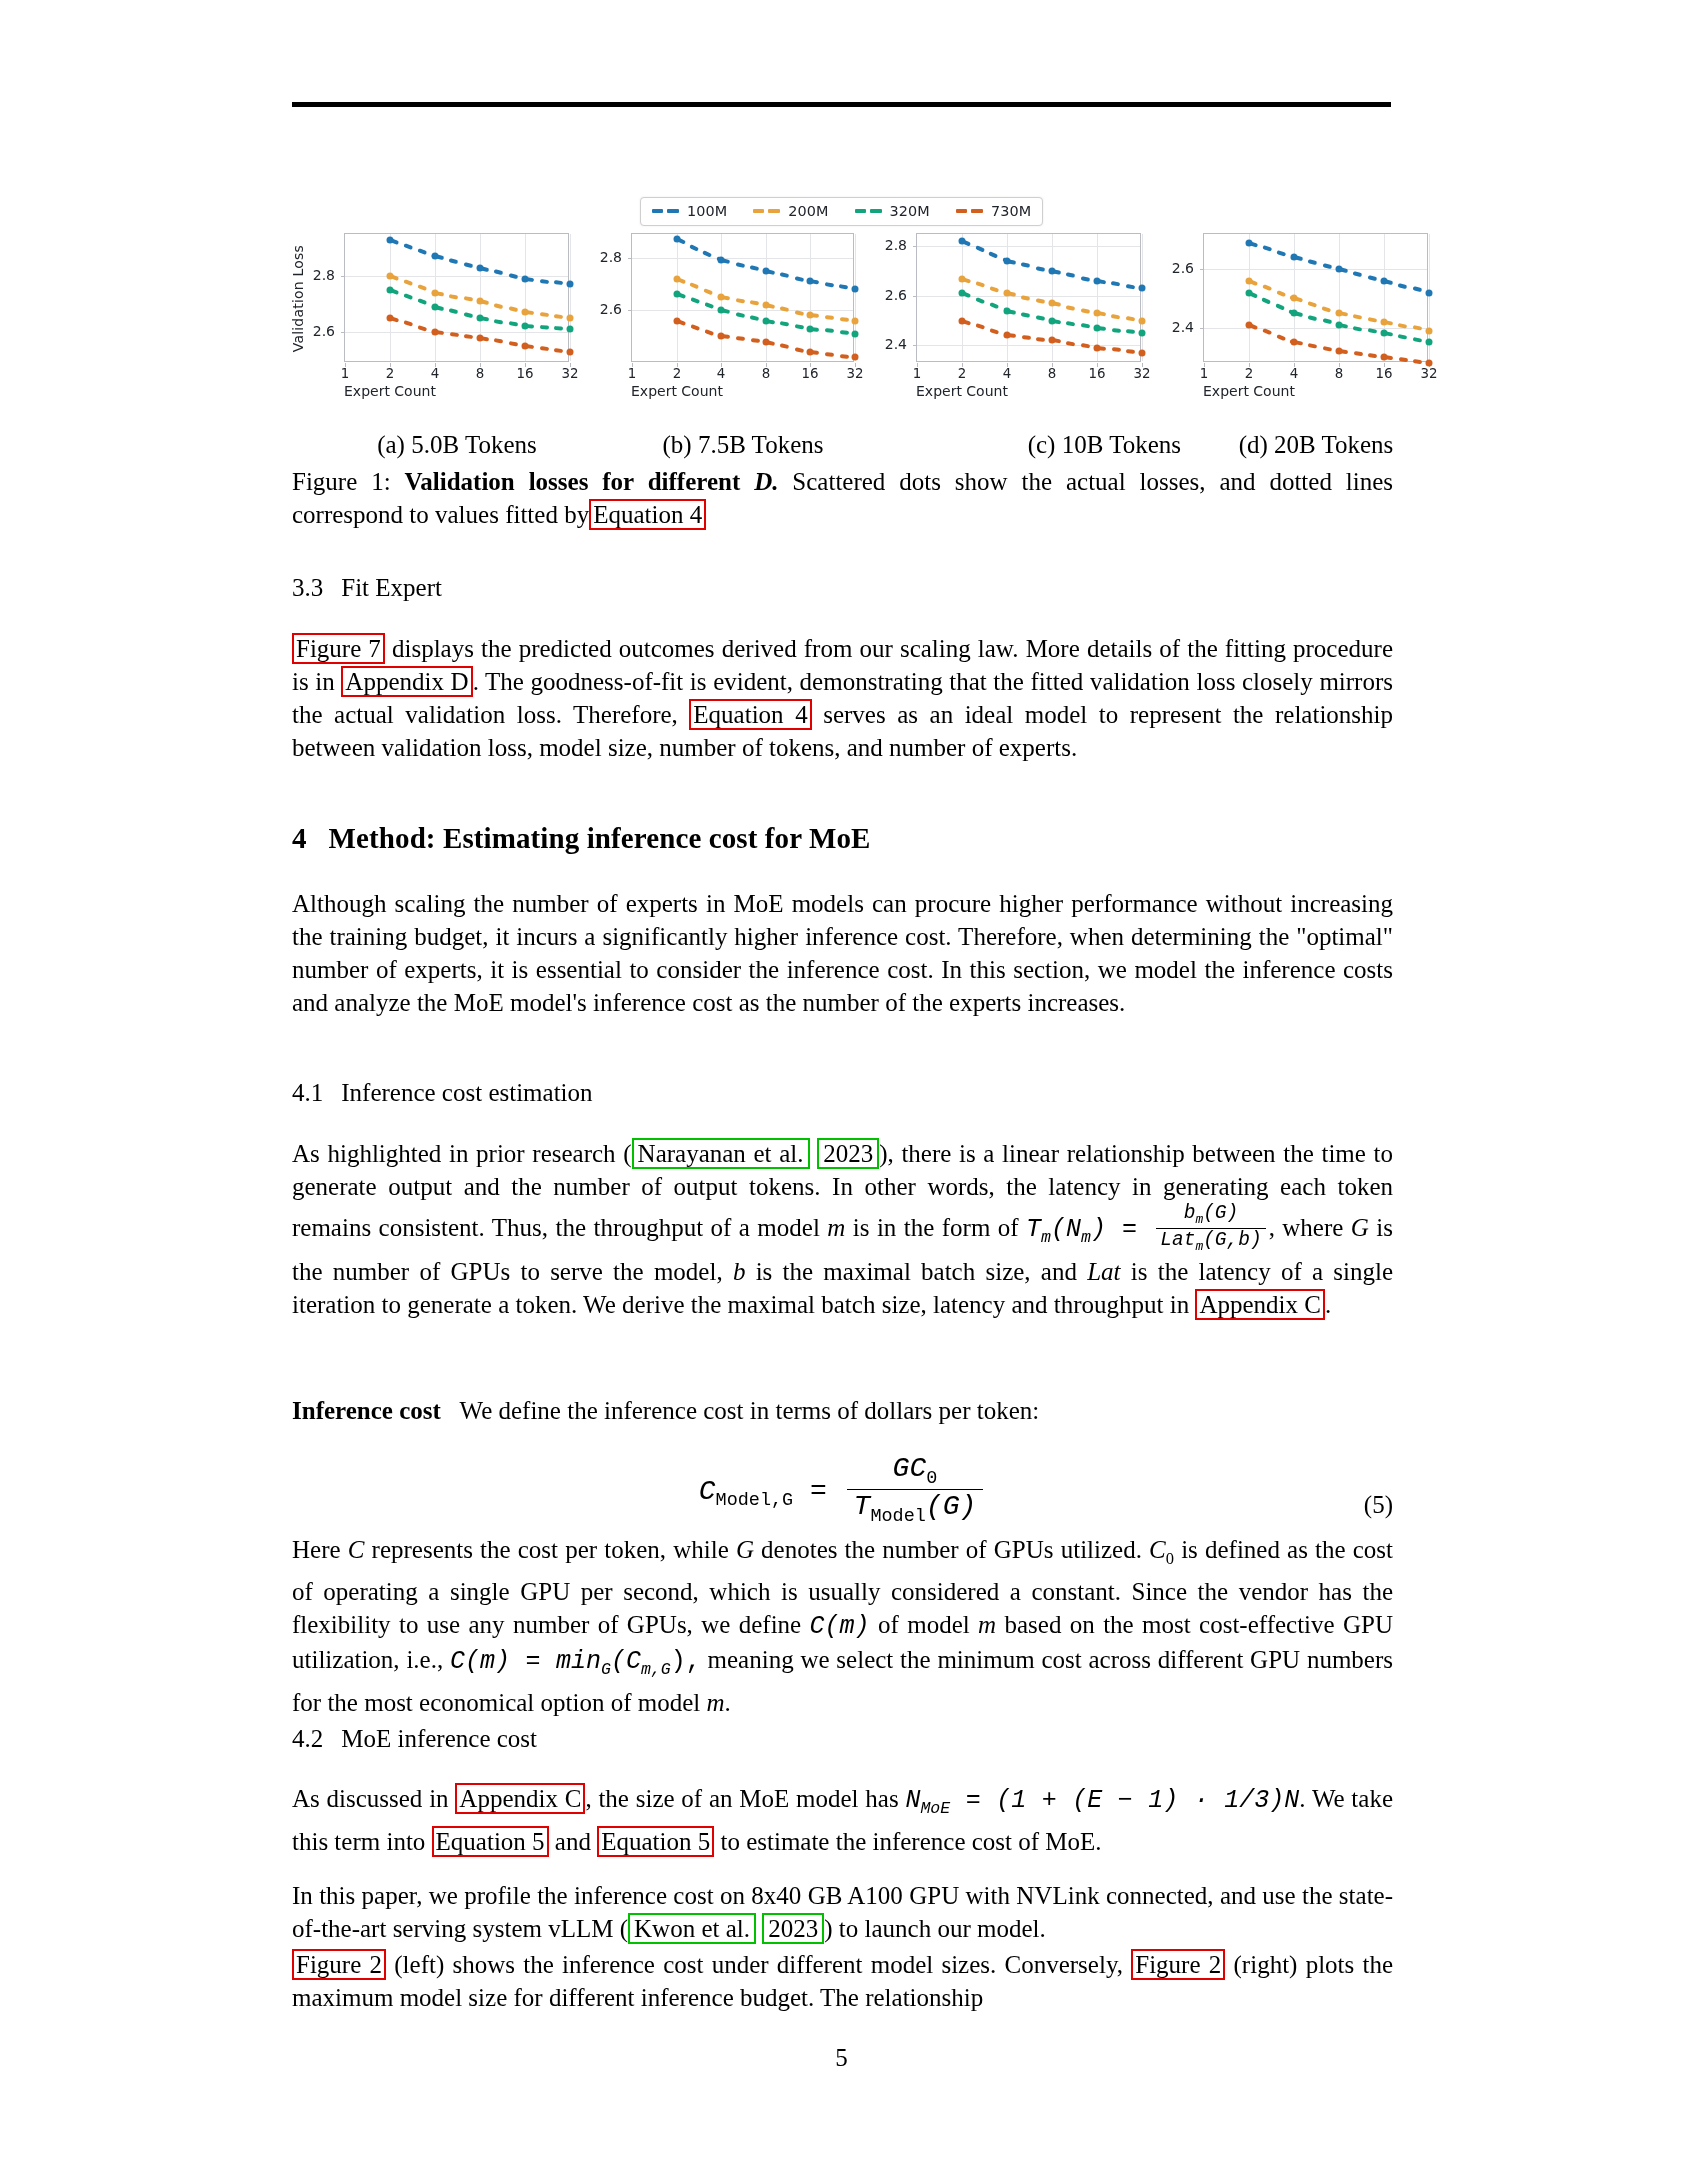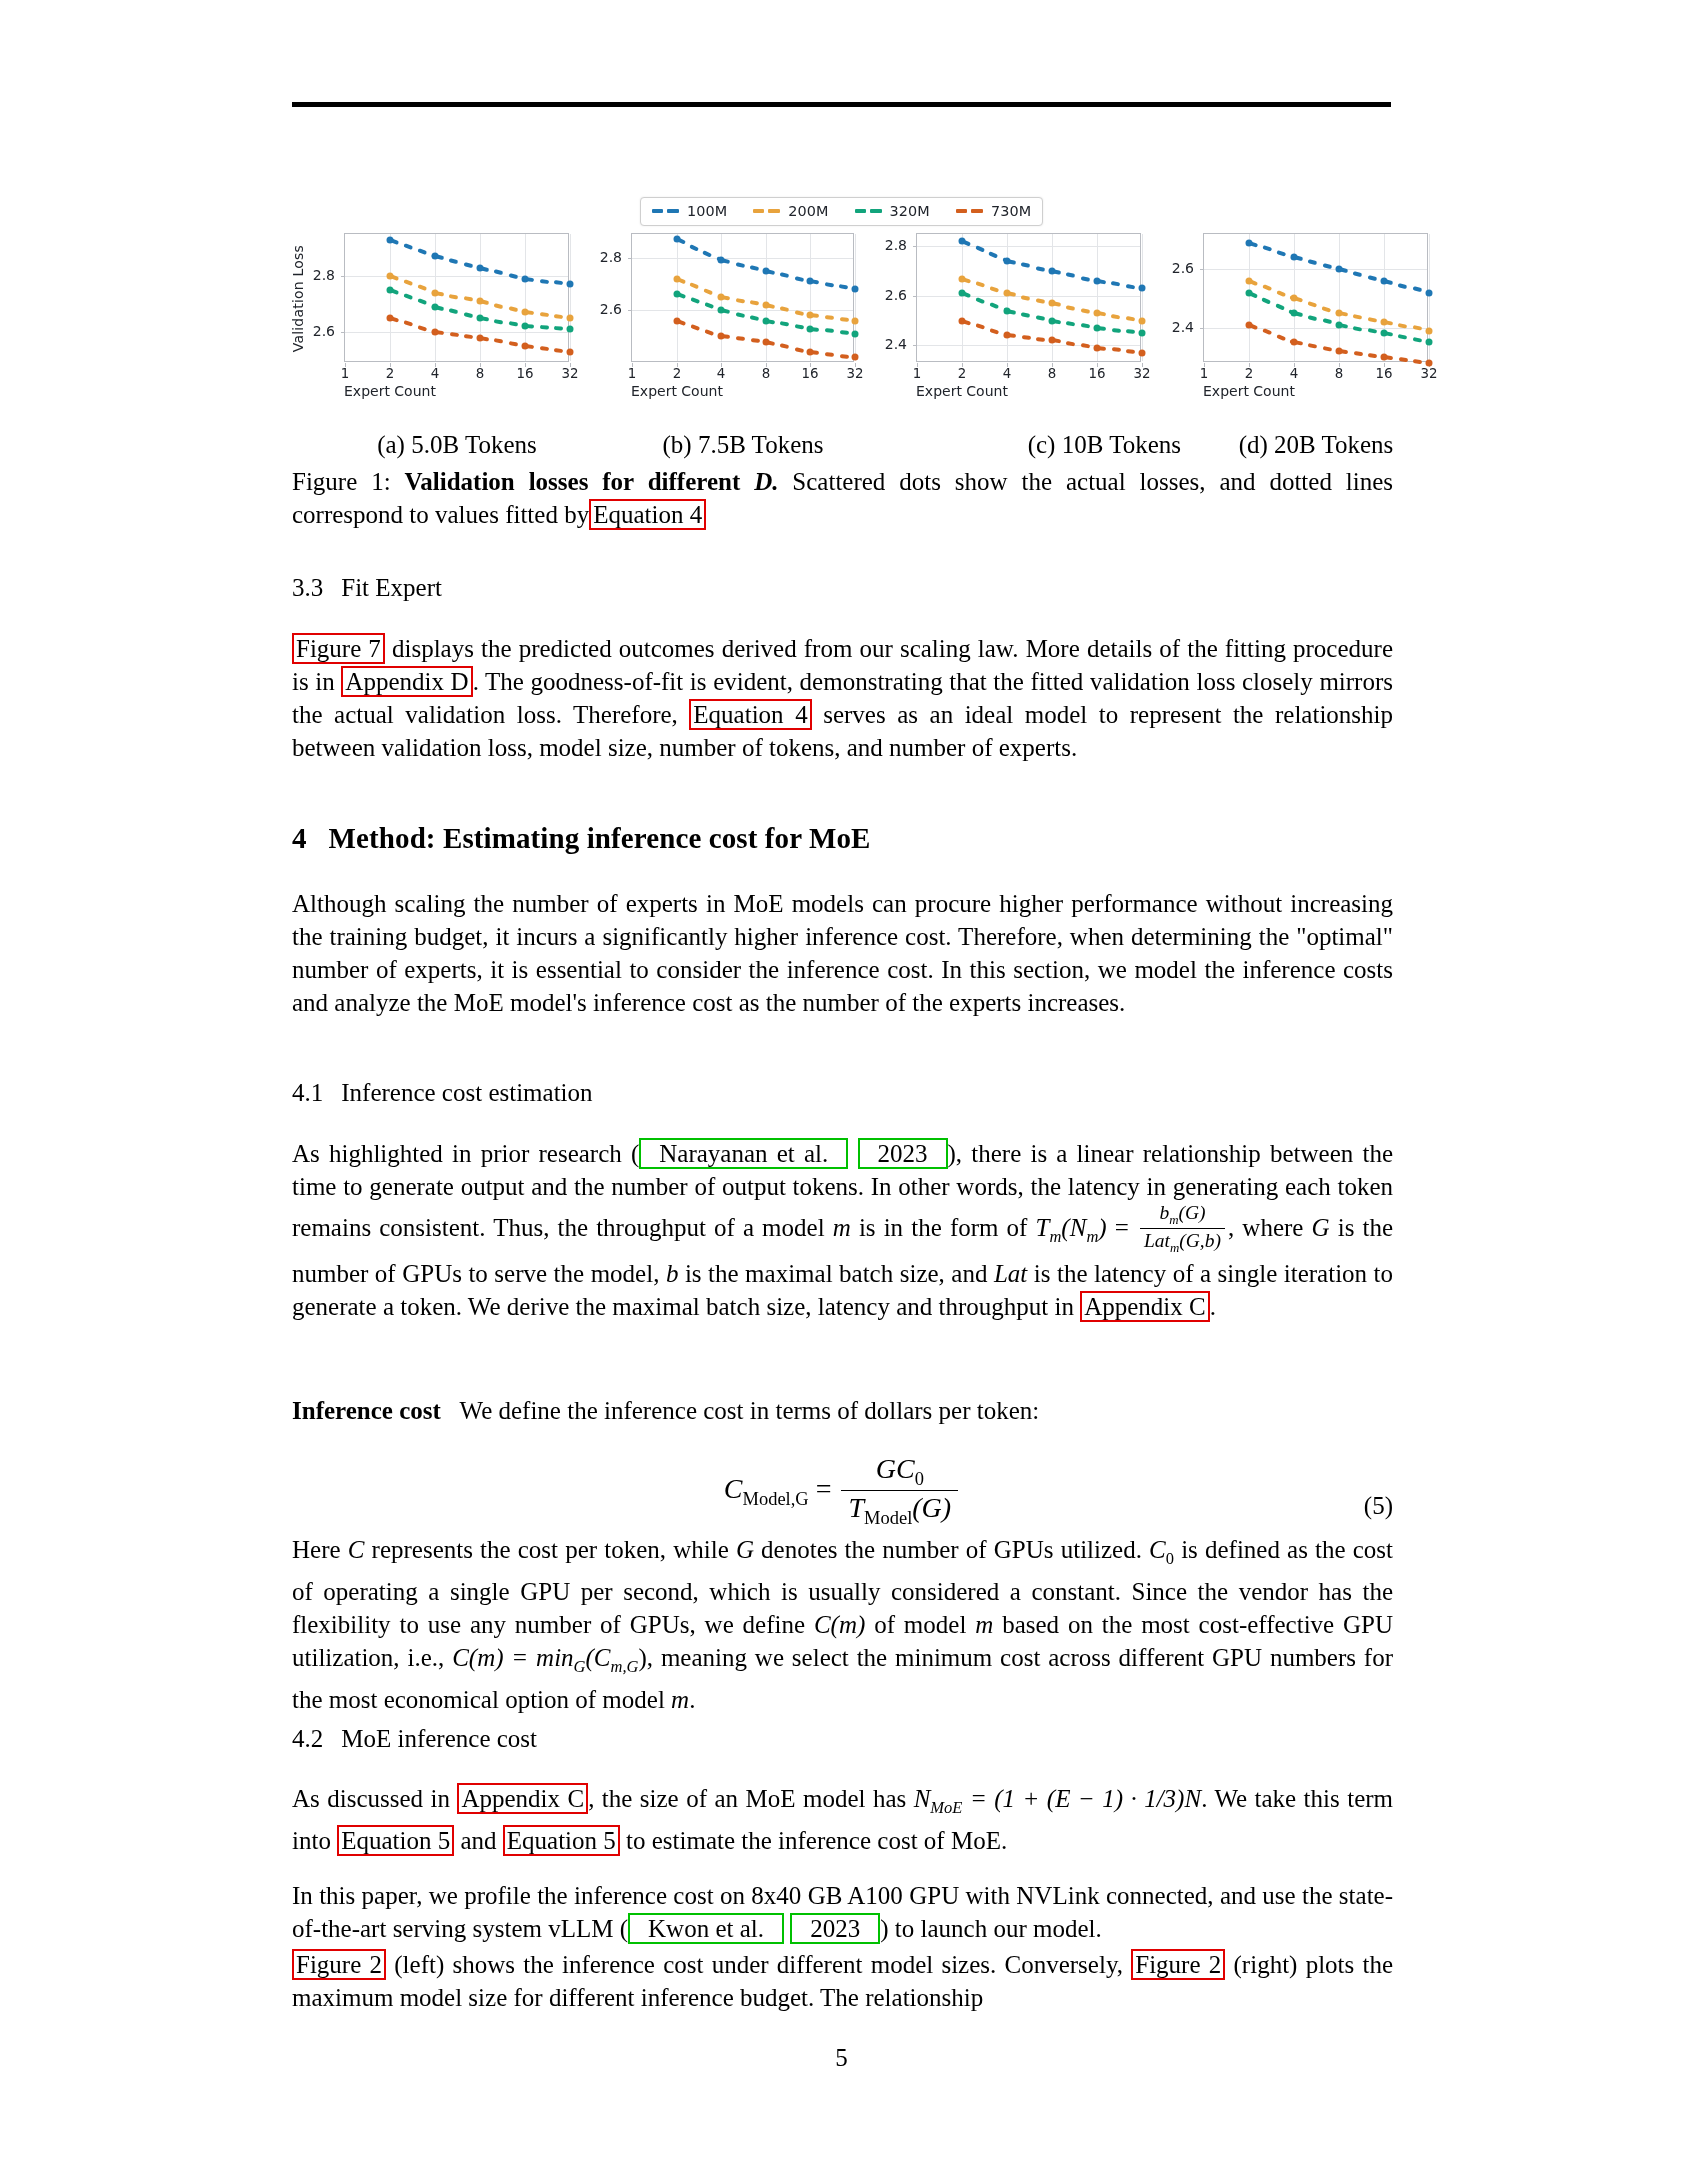"Narayanan et al." .cit { padding: 0 18px -> 0 4px }
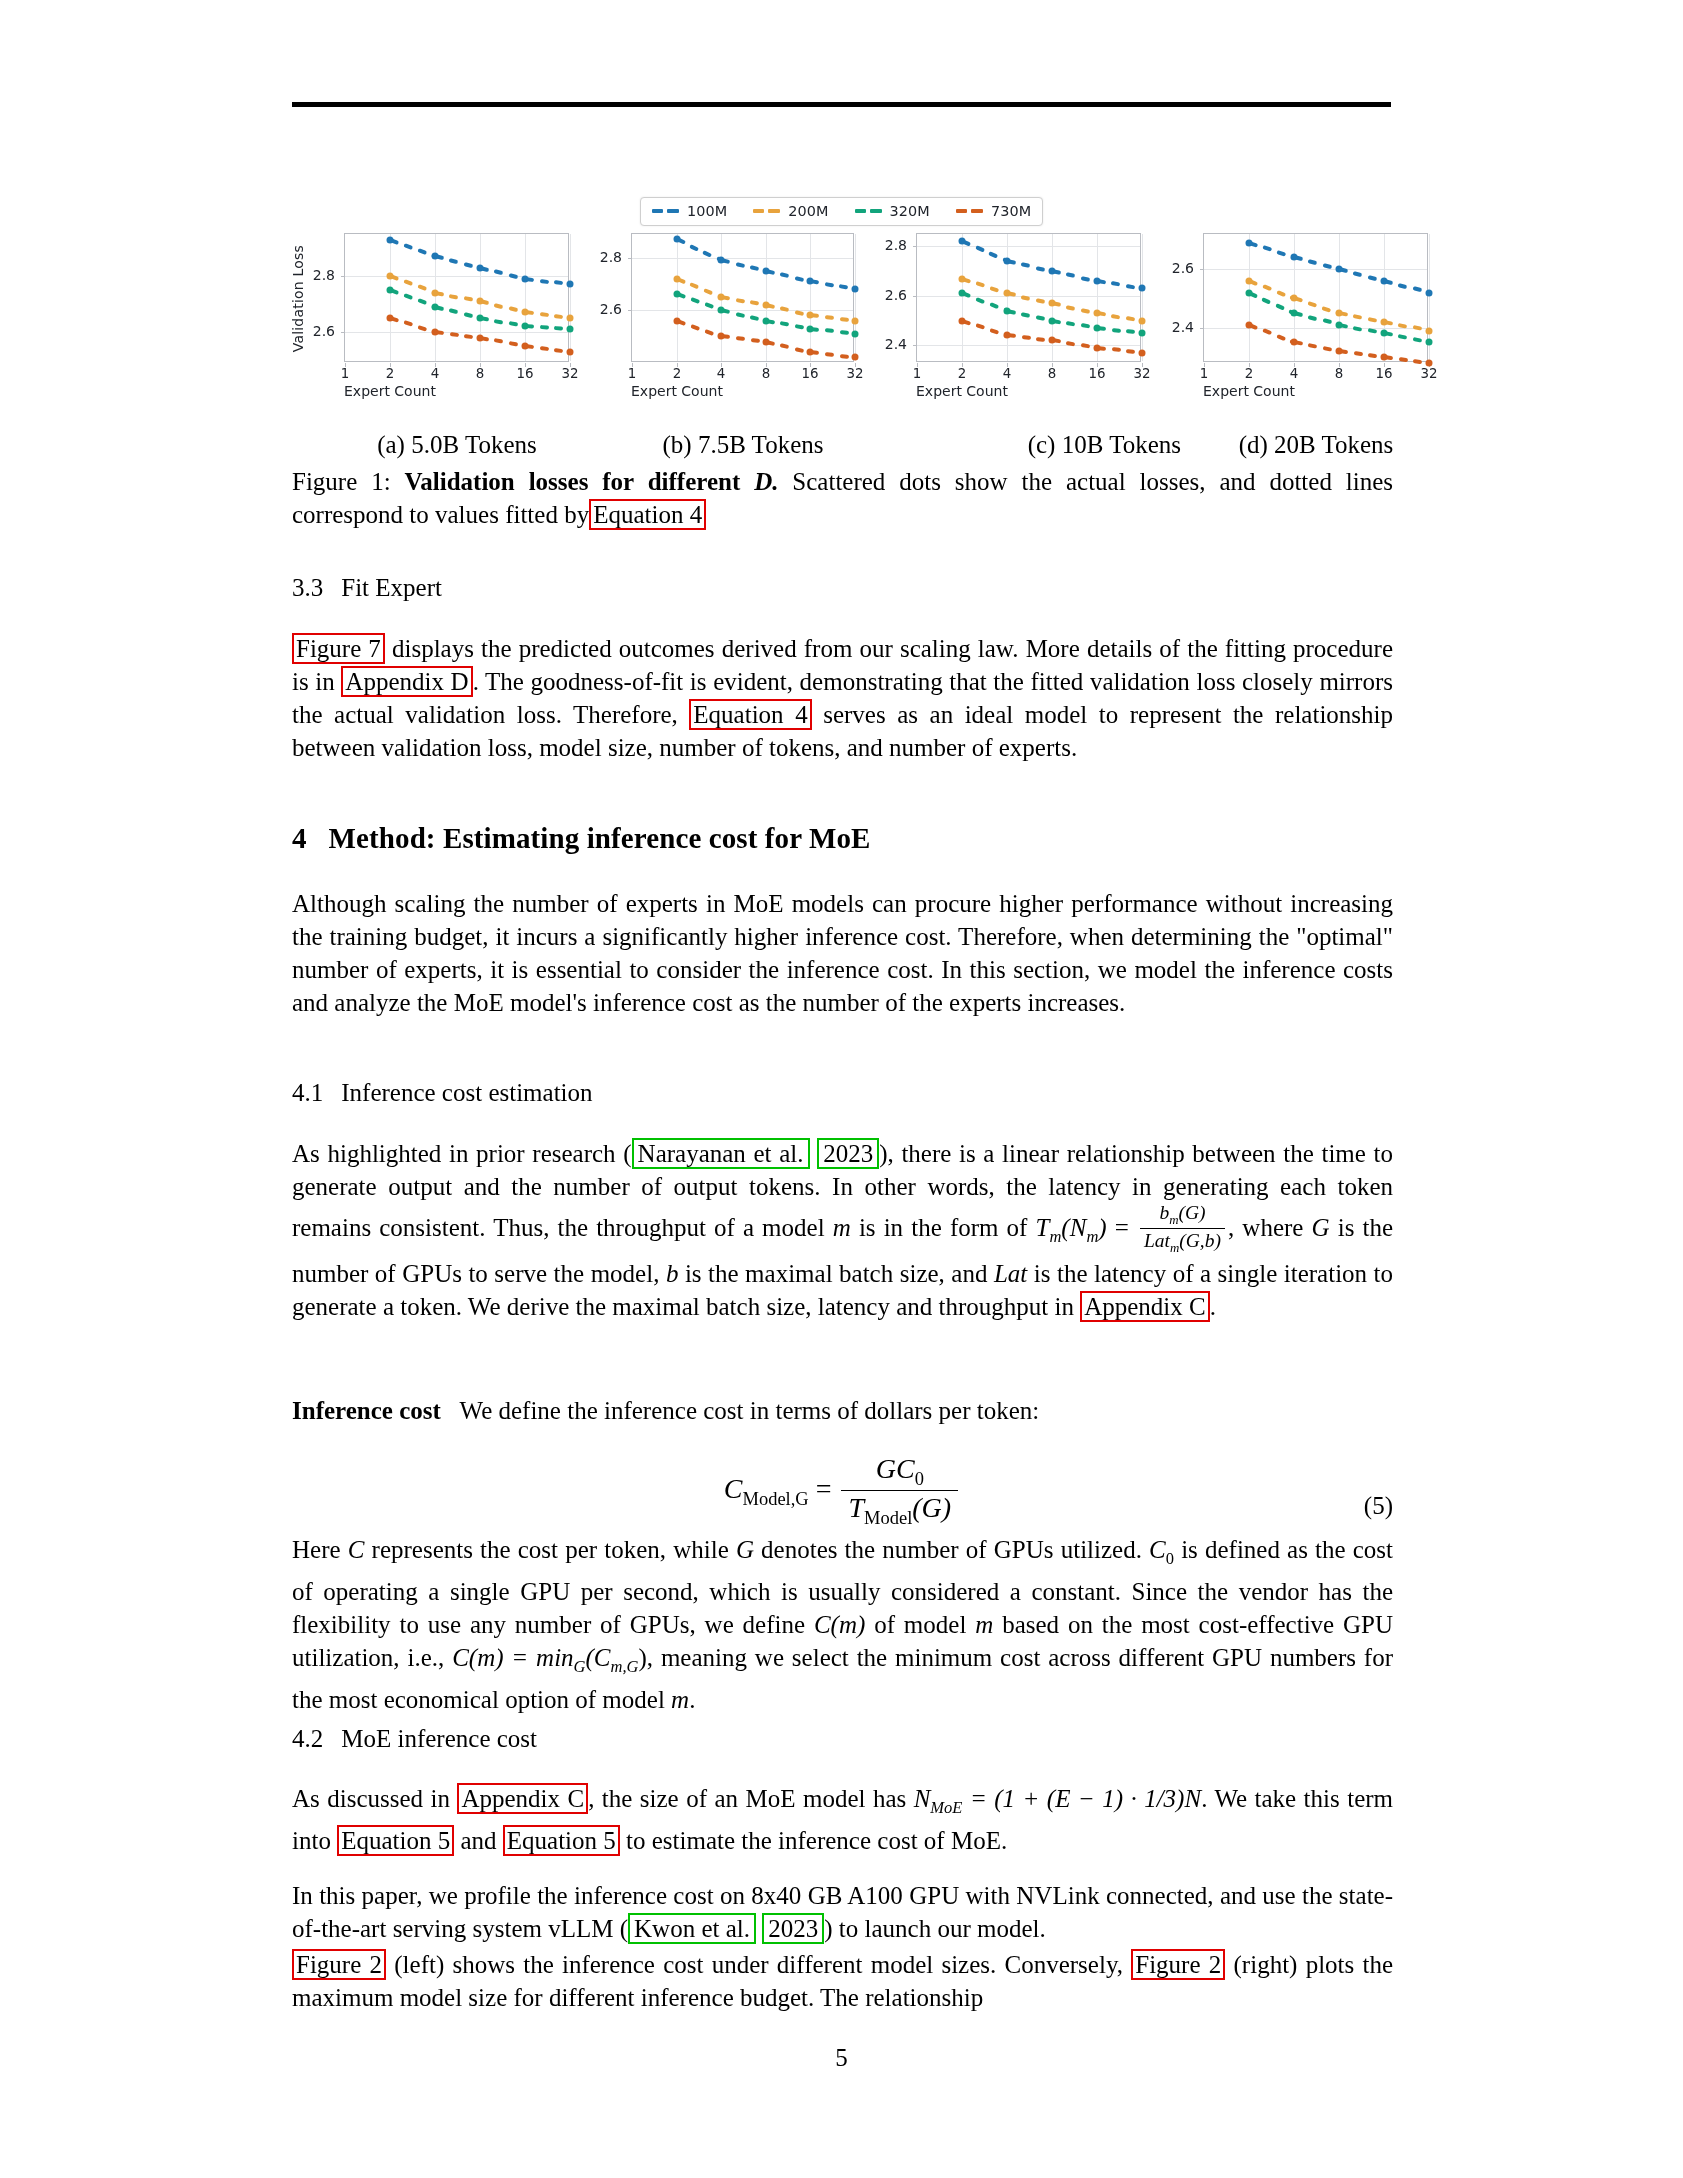"Tm(Nm) =" .math { font-family: Liberation Serif, serif -> Liberation Mono, monospace }
